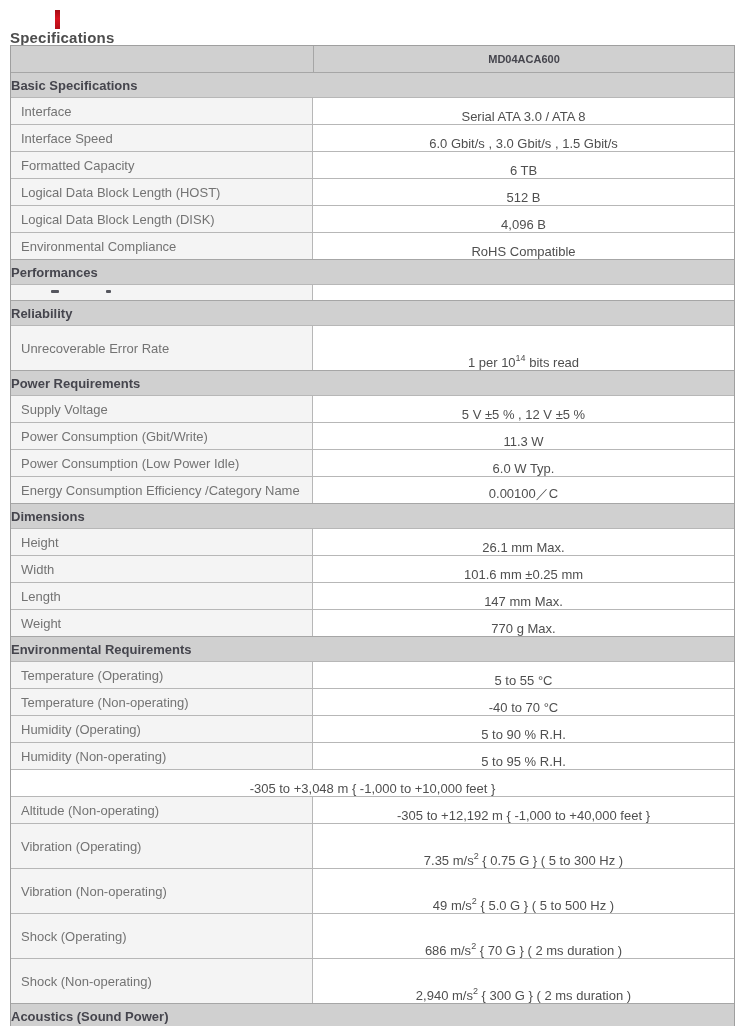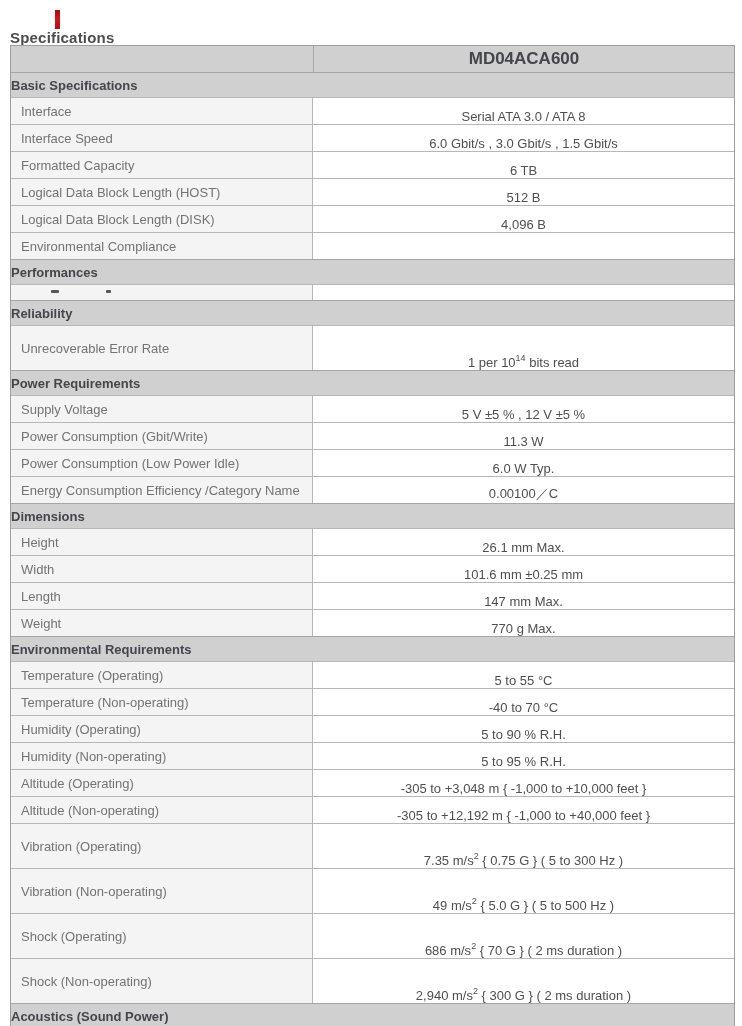"MD04ACA600" .thead .th-right { font-size: 17px -> 11px }
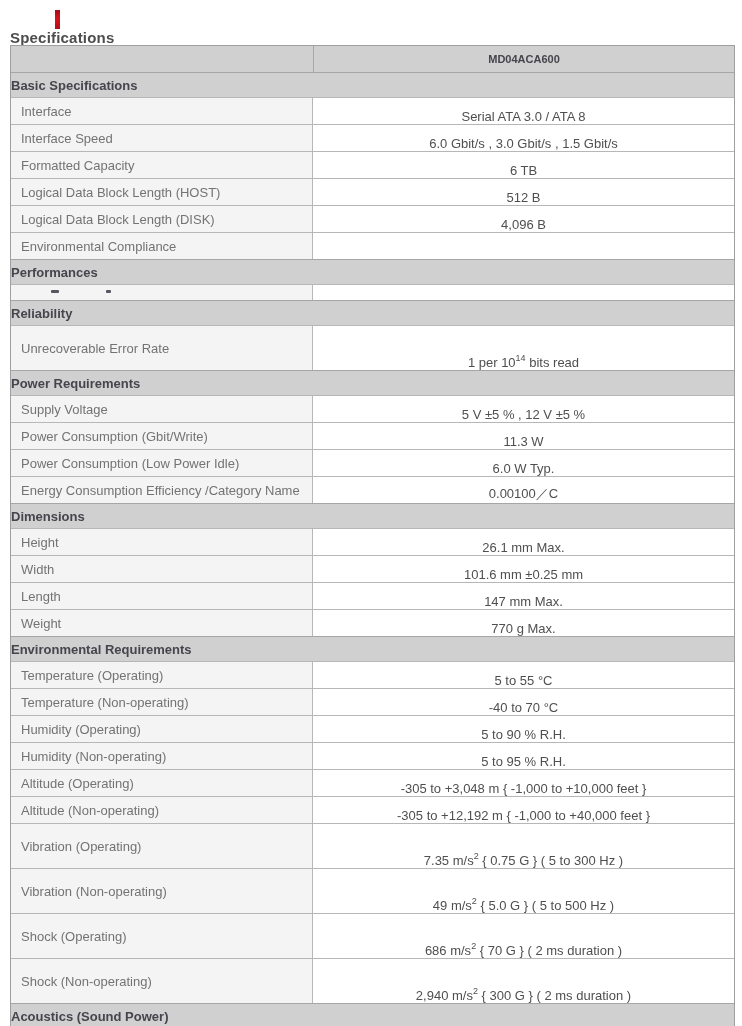"RoHS Compatible" div.cell-value { html: none -> <div> <span>RoHS Compatible</span> </div> }
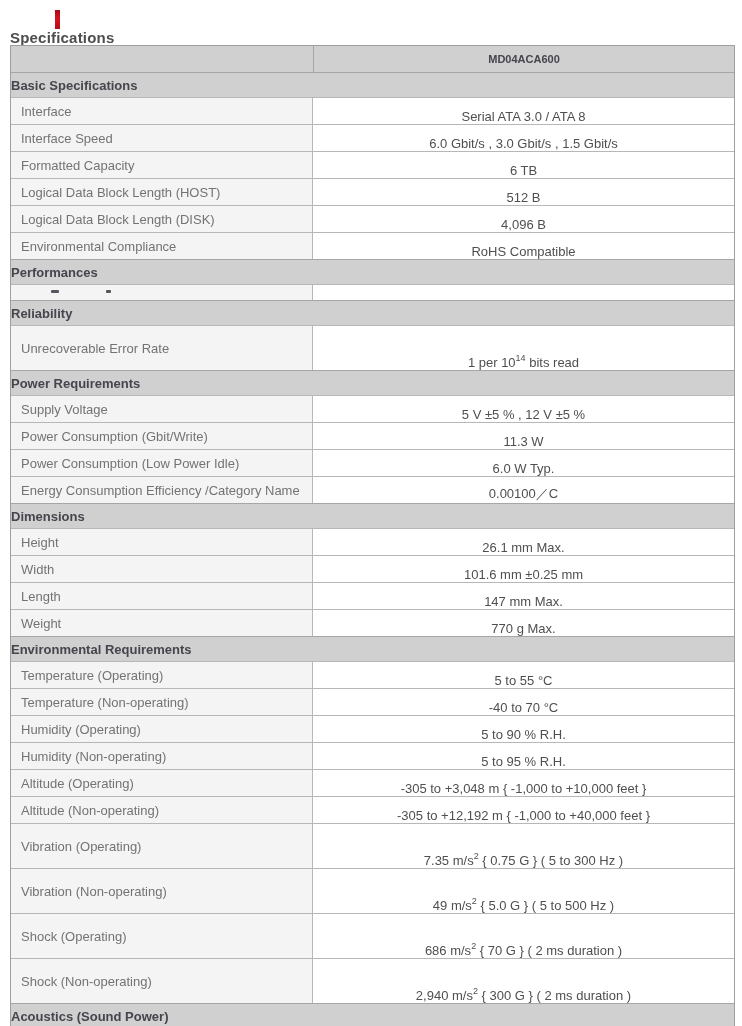"Altitude (Operating)" div.cell-label { html: <div> <span>Altitude (Operating)</span> </div> -> none }
